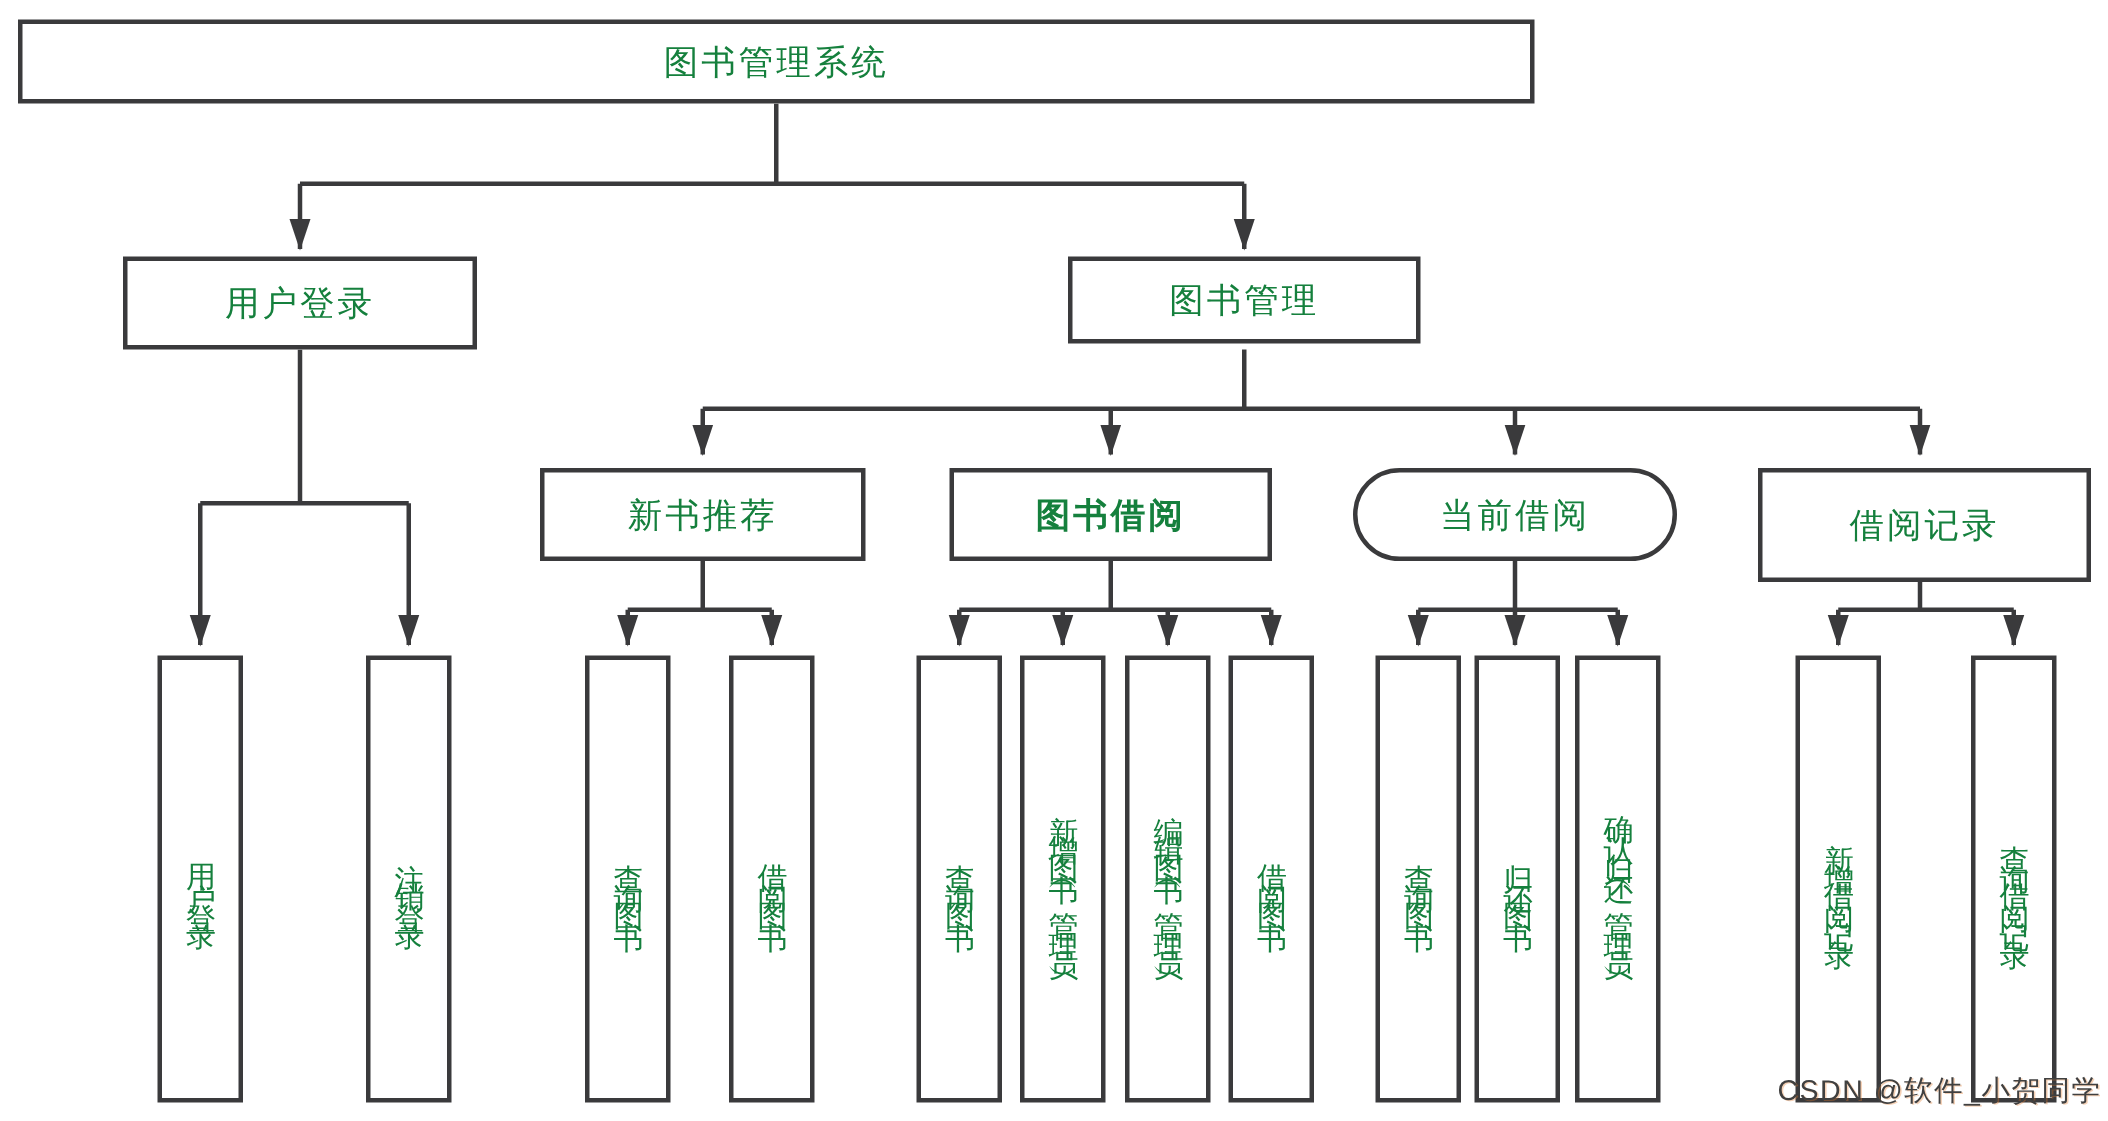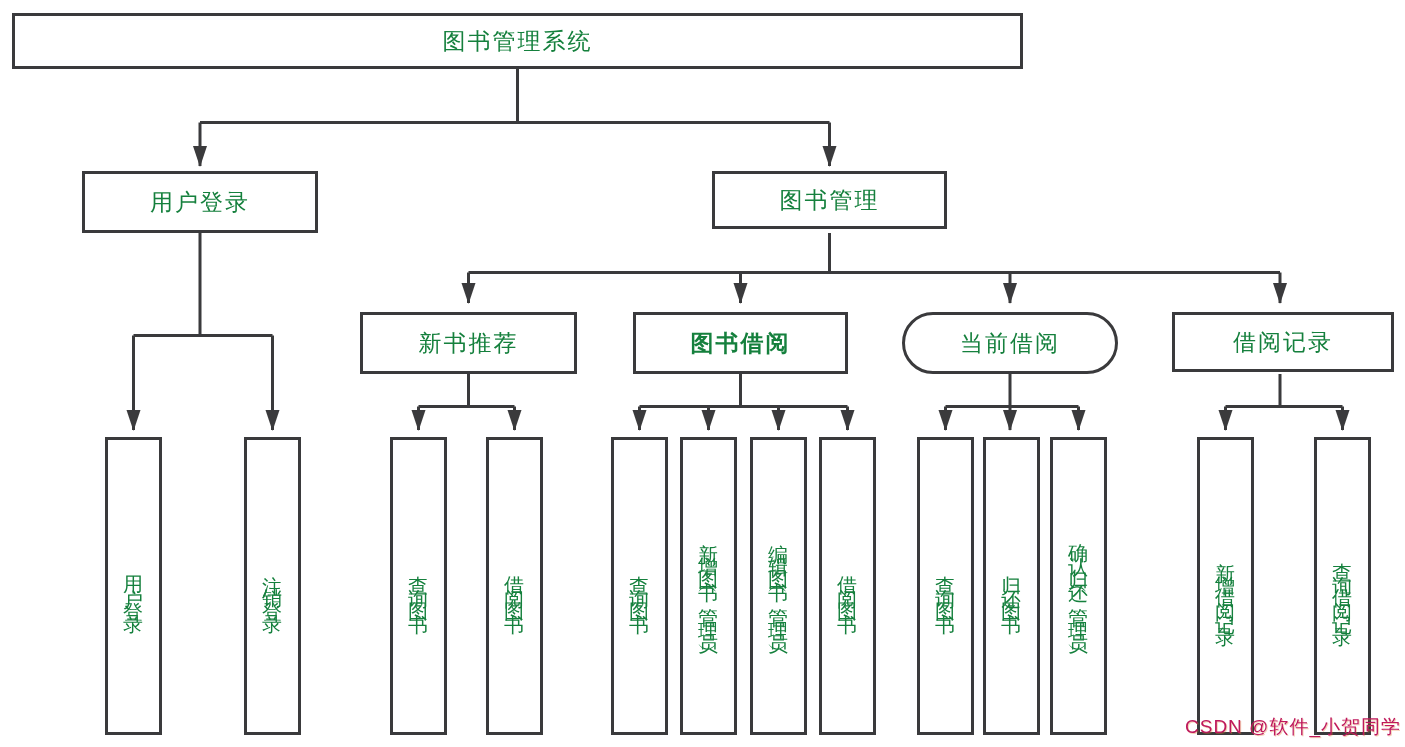"借阅记录" #n-l2-3 { height: 60px -> 76px }
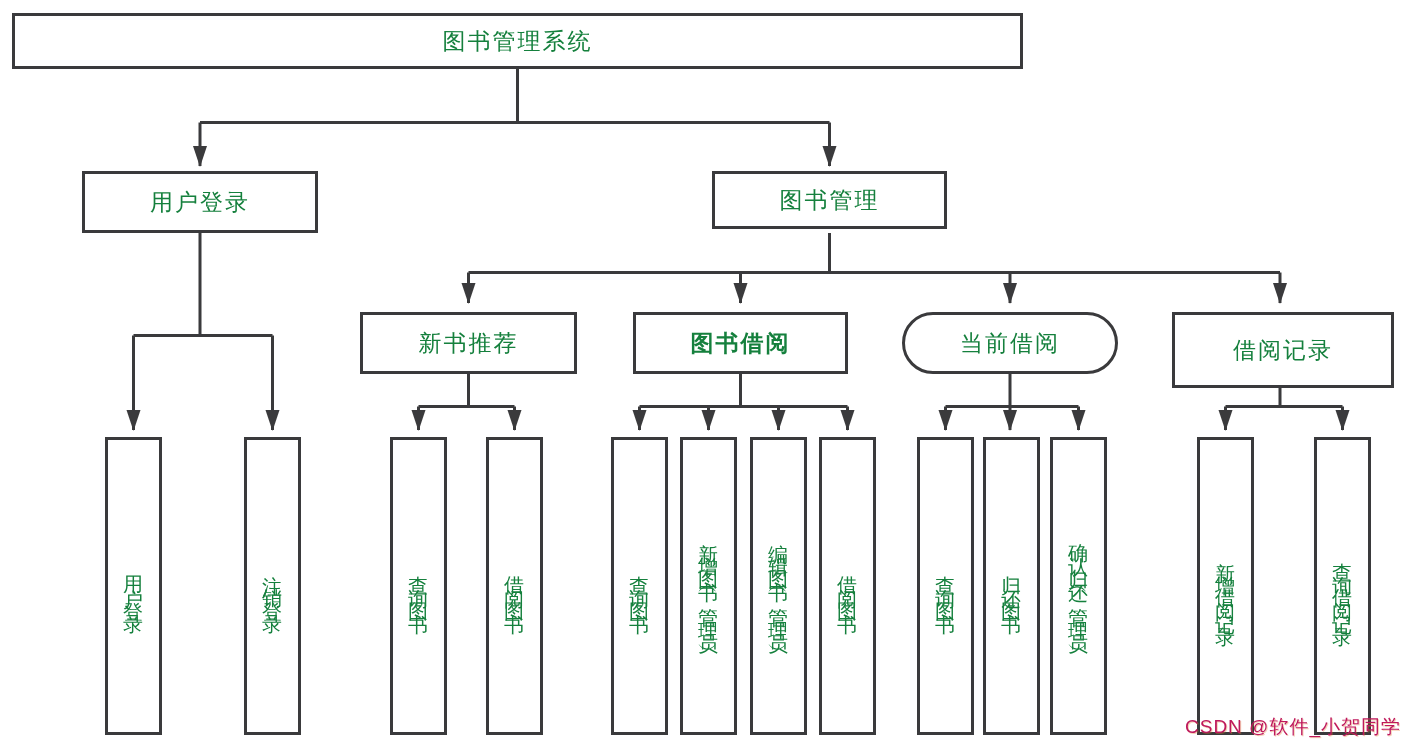"CSDN @软件_小贺同学" #watermark { color: #be185d -> #404040 }
